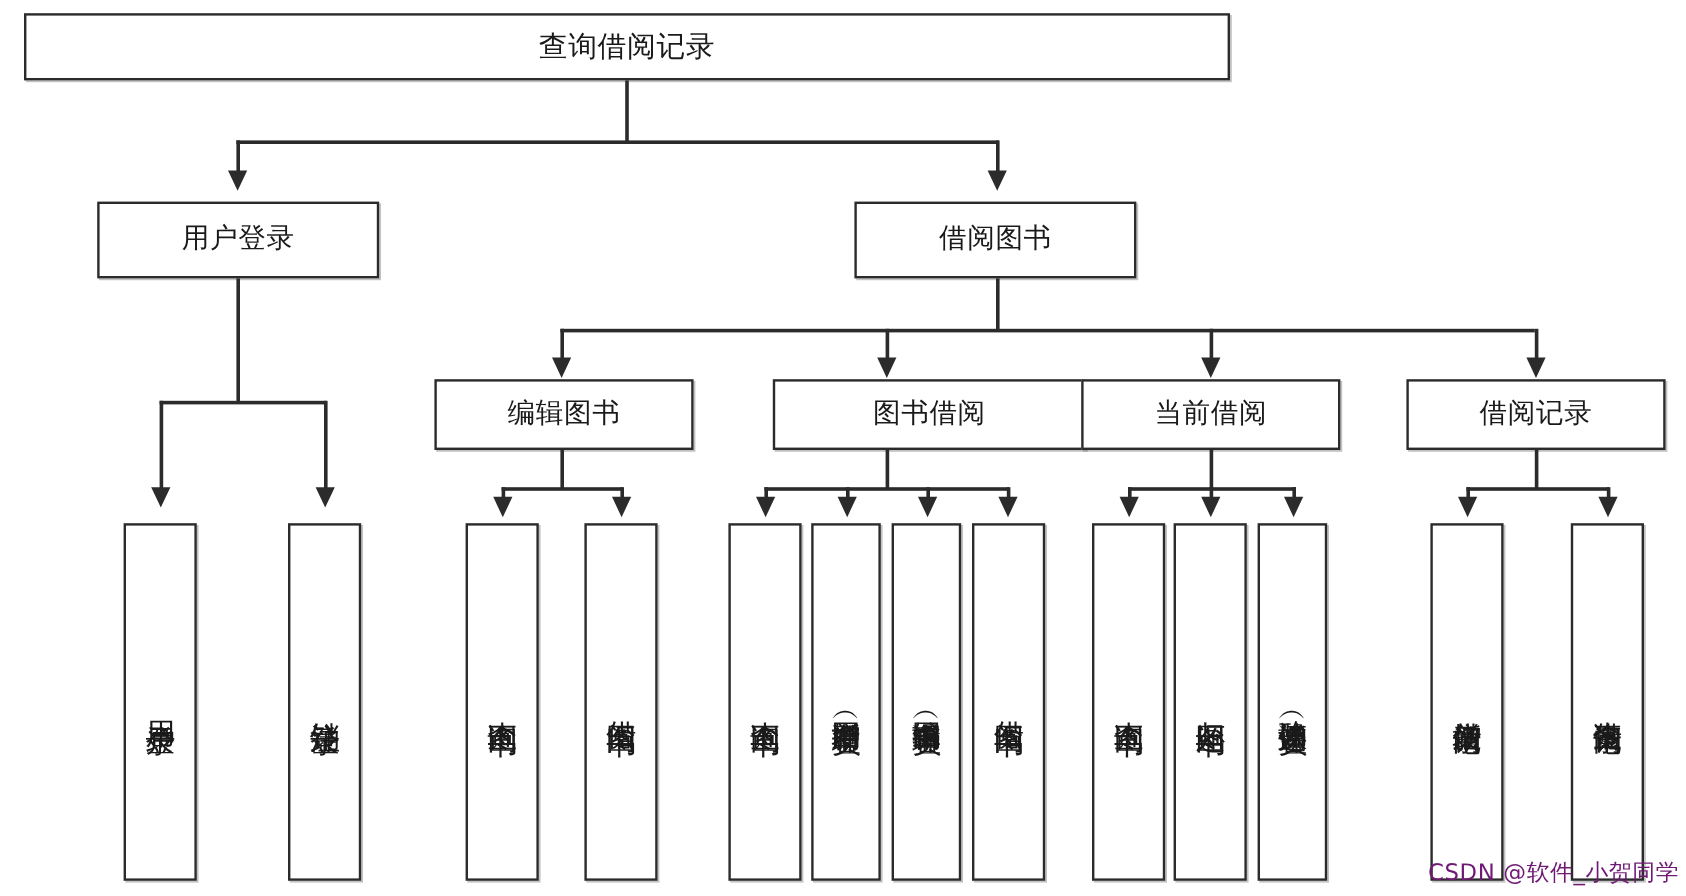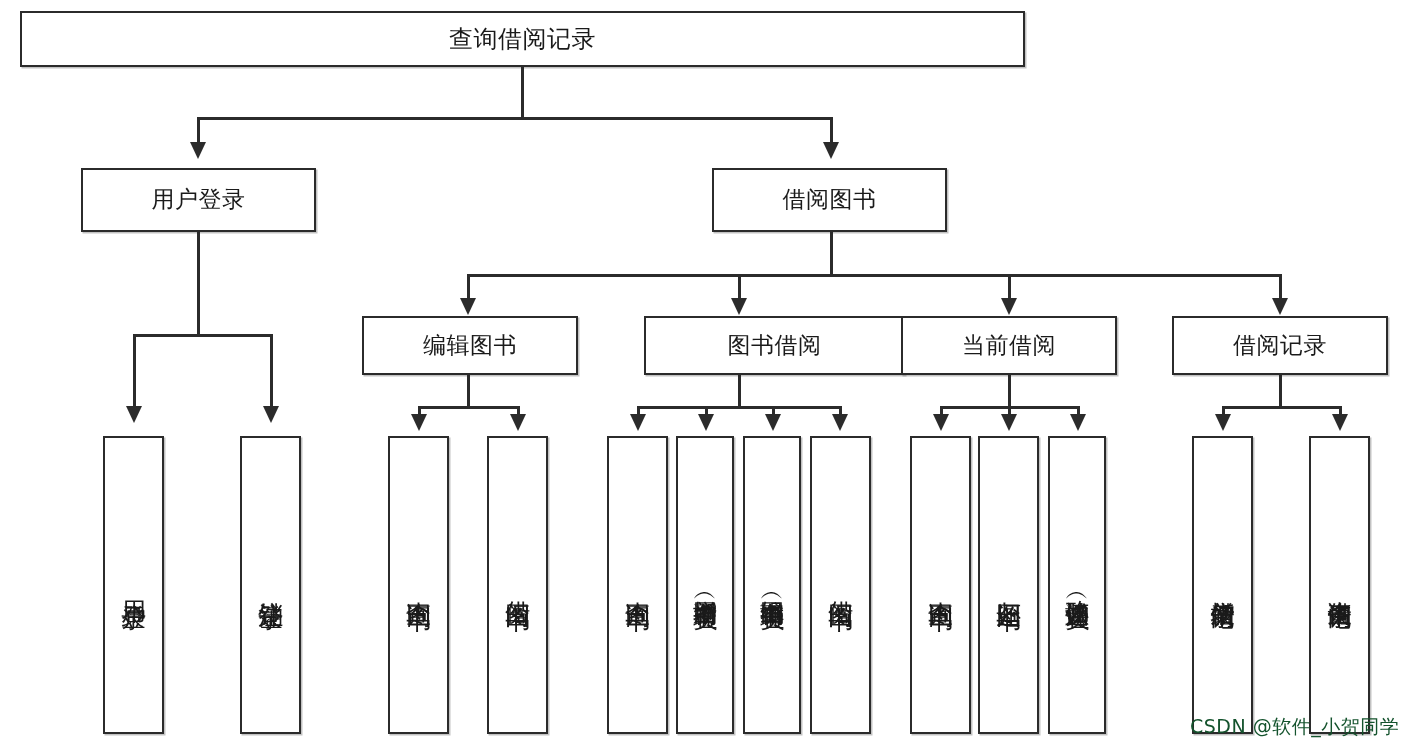"CSDN @软件_小贺同学" .watermark { color: #14532d -> #701a75 }
